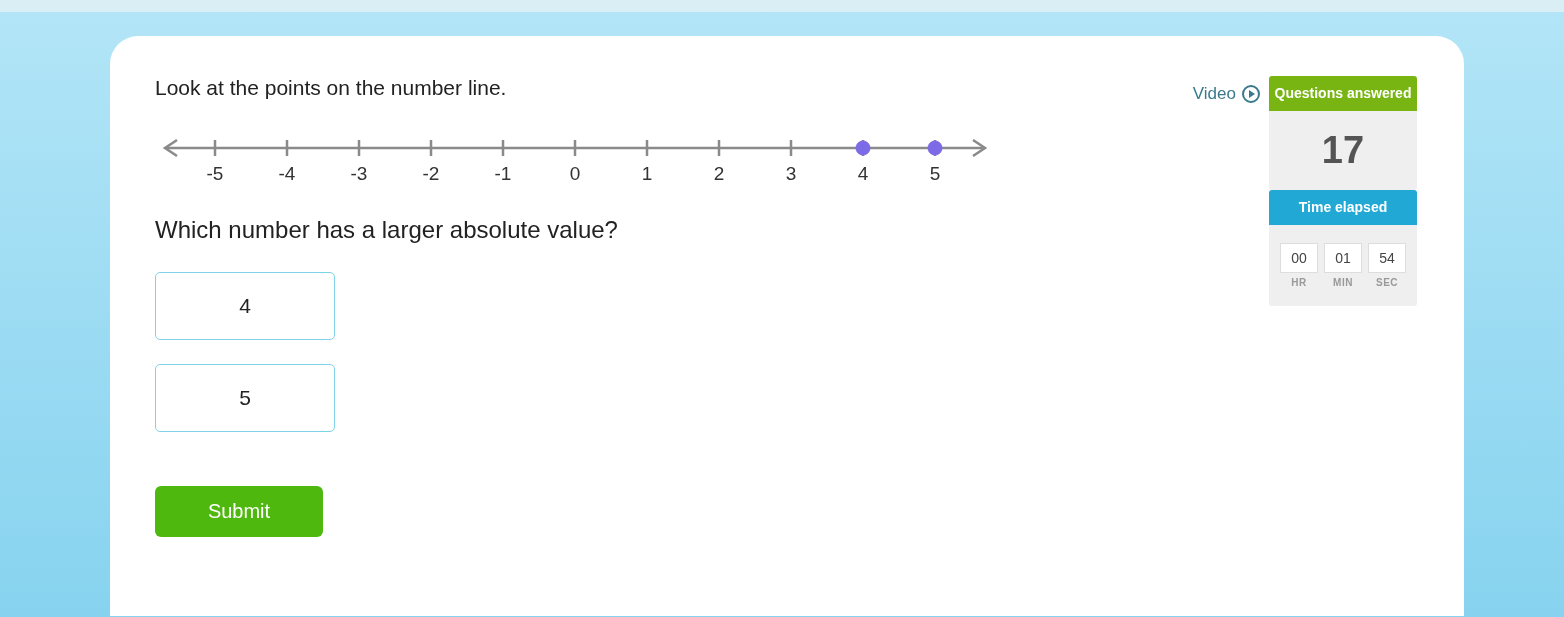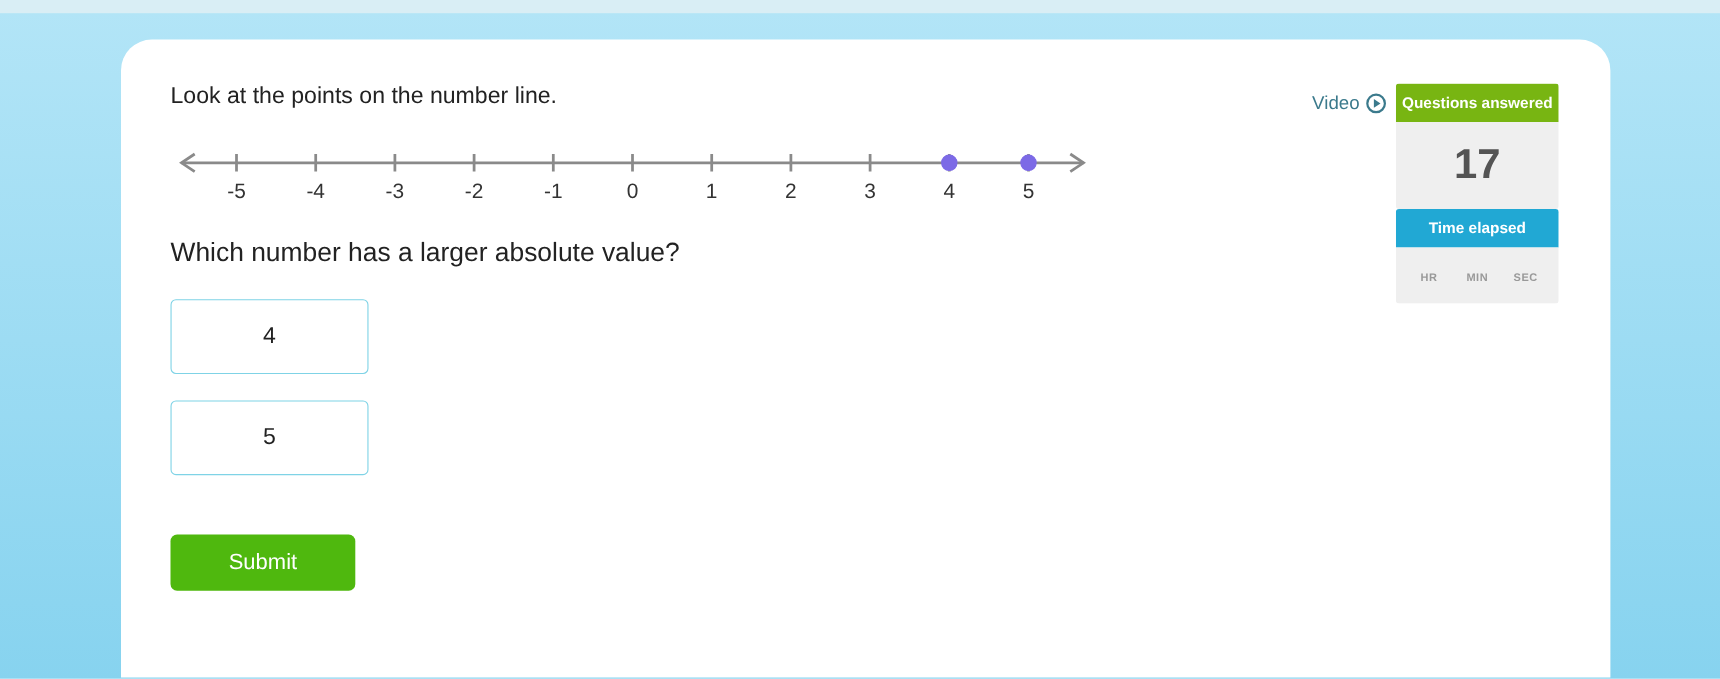"00" div.time-row { html: none -> <div> <div>00</div> <div>01</div> <div>54</div> </div> }
